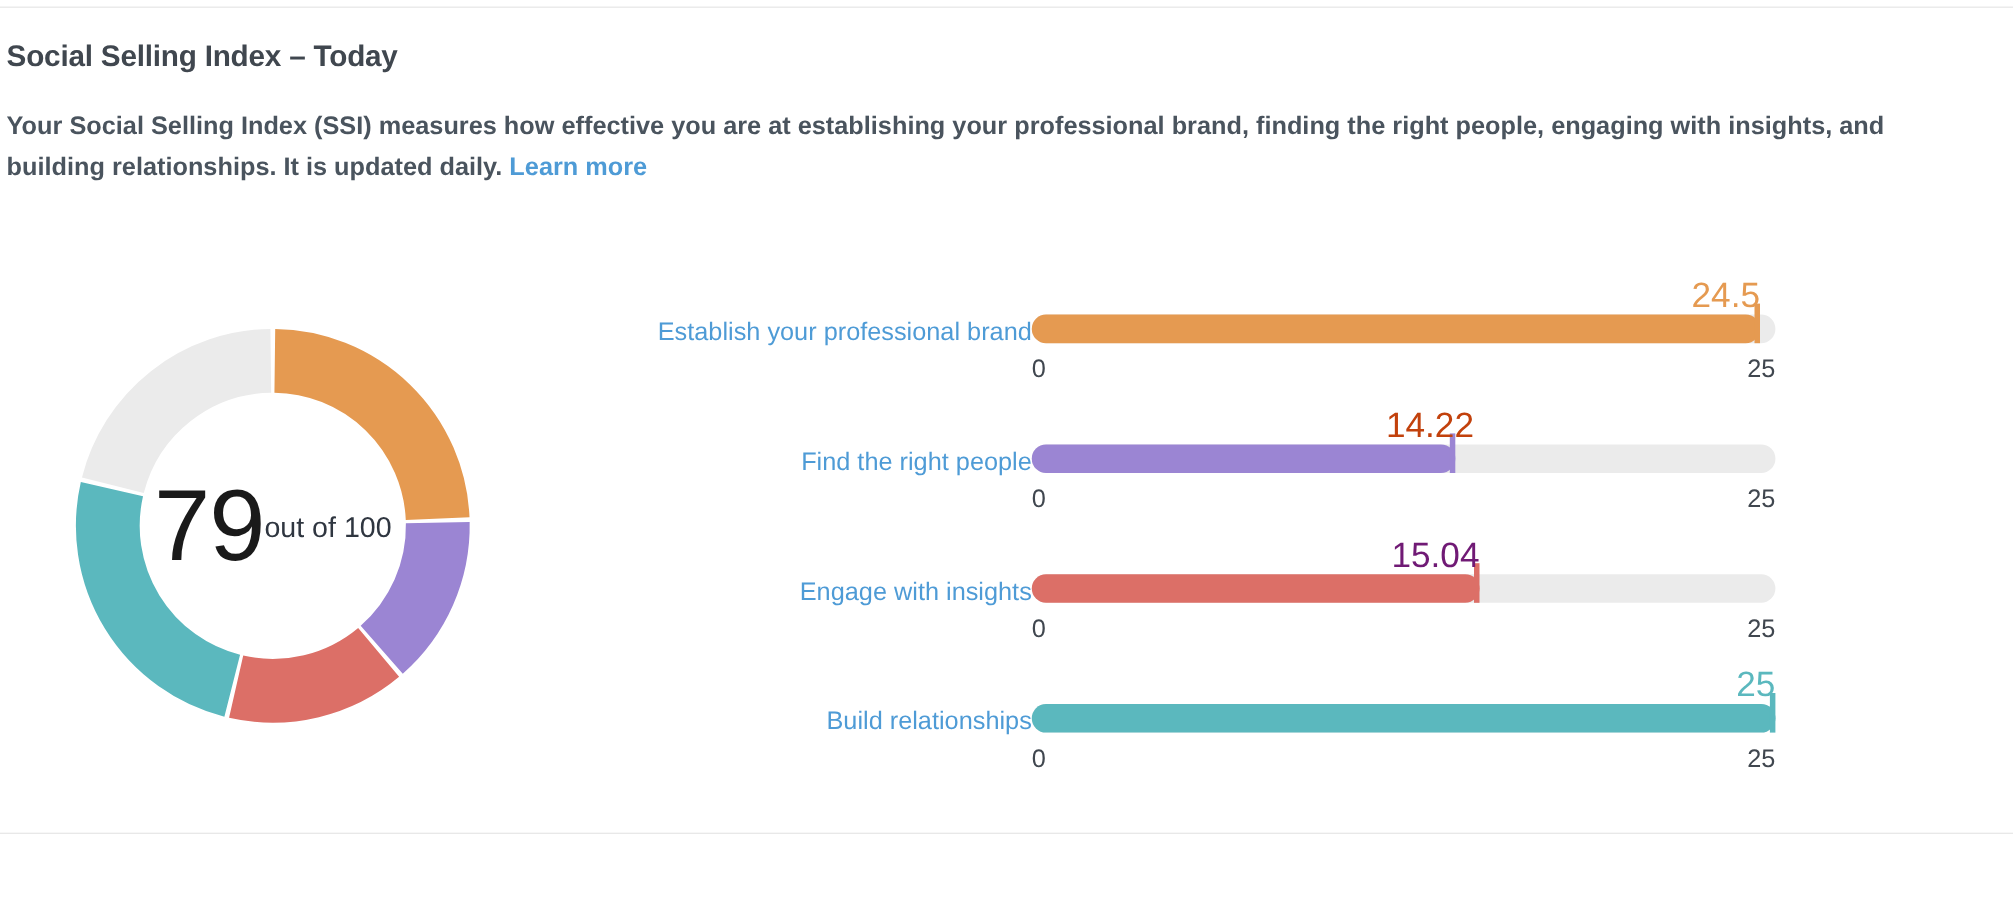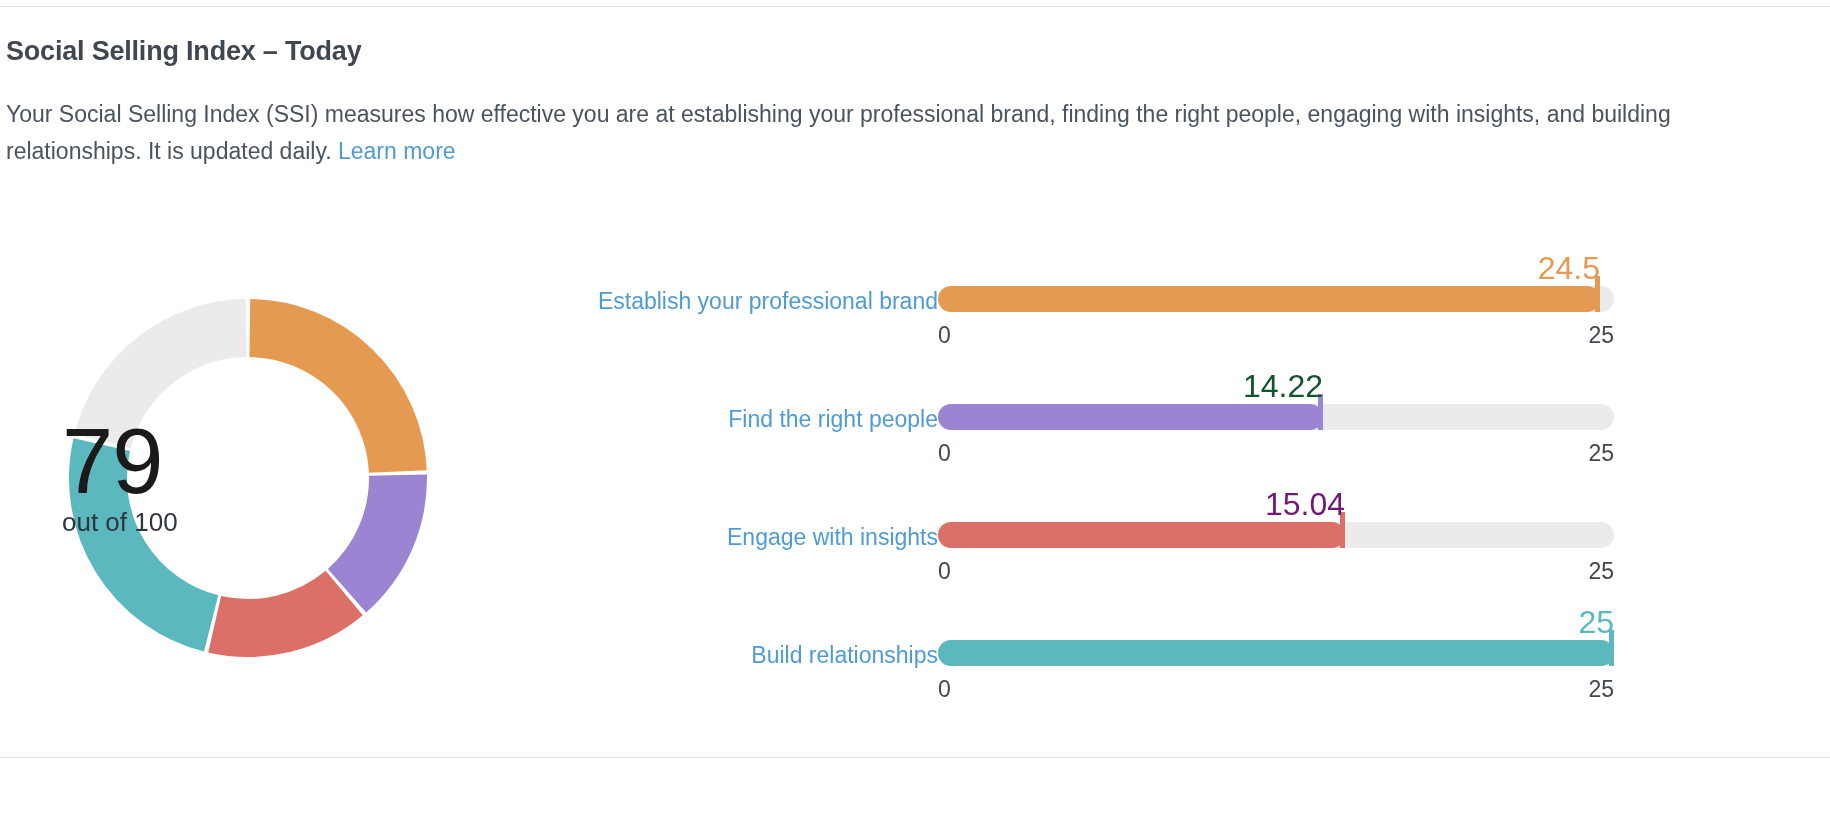"Your Social Selling Index (SSI)" .description { font-weight: none -> bold }
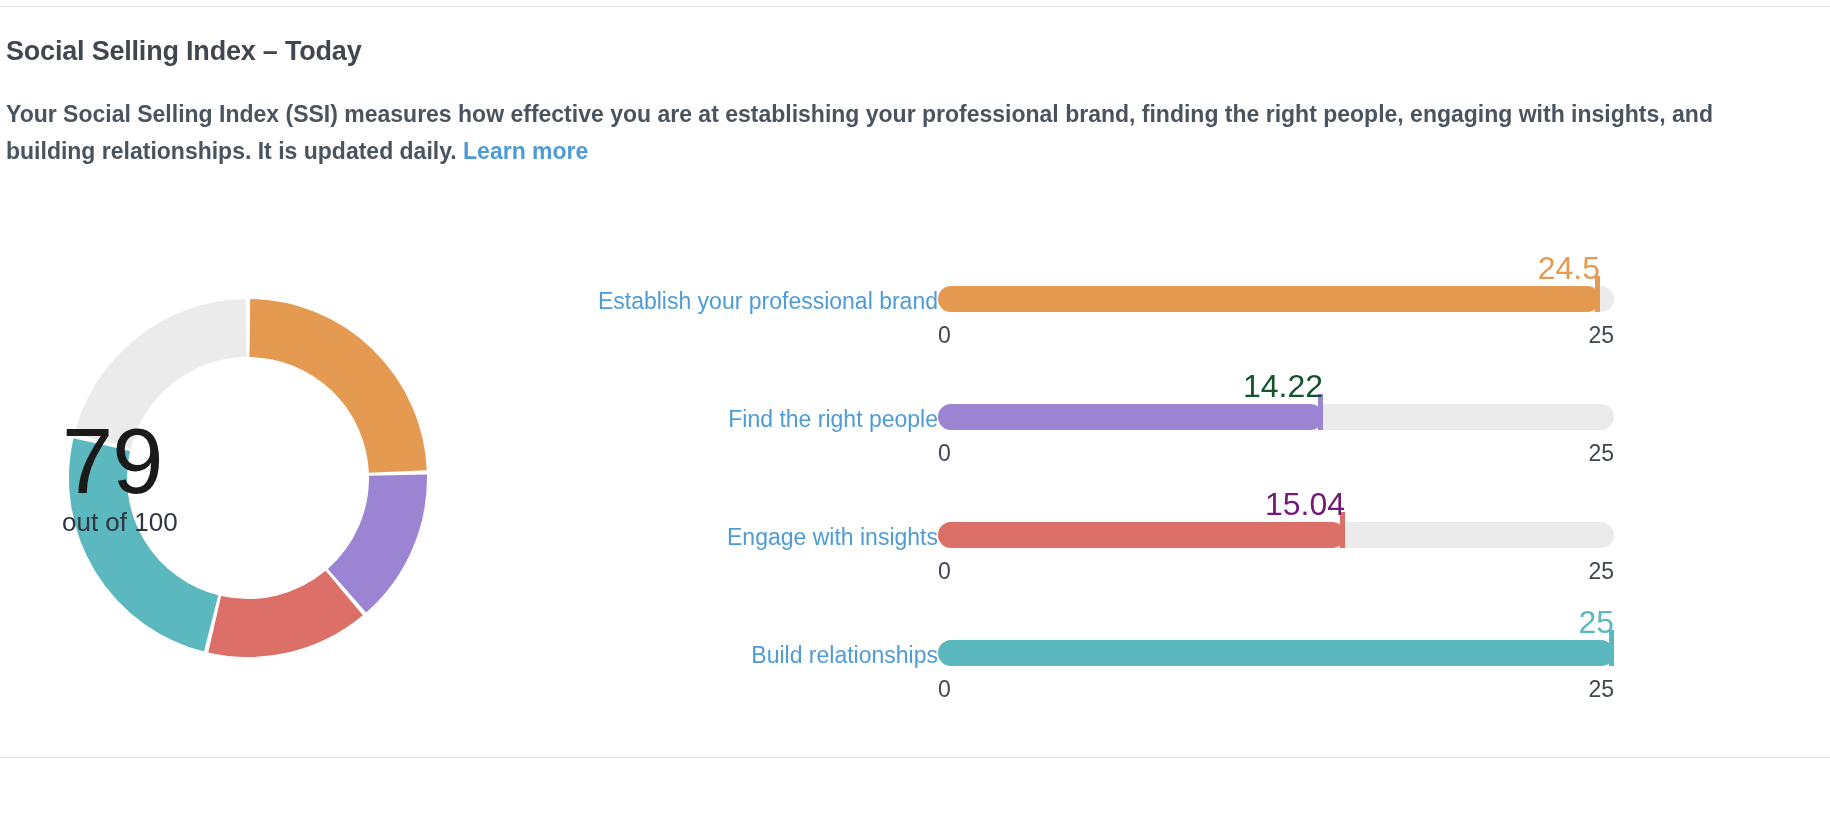"14.22" div.bar-value { color: #14532d -> #c2410c; left: 385px -> 402px }
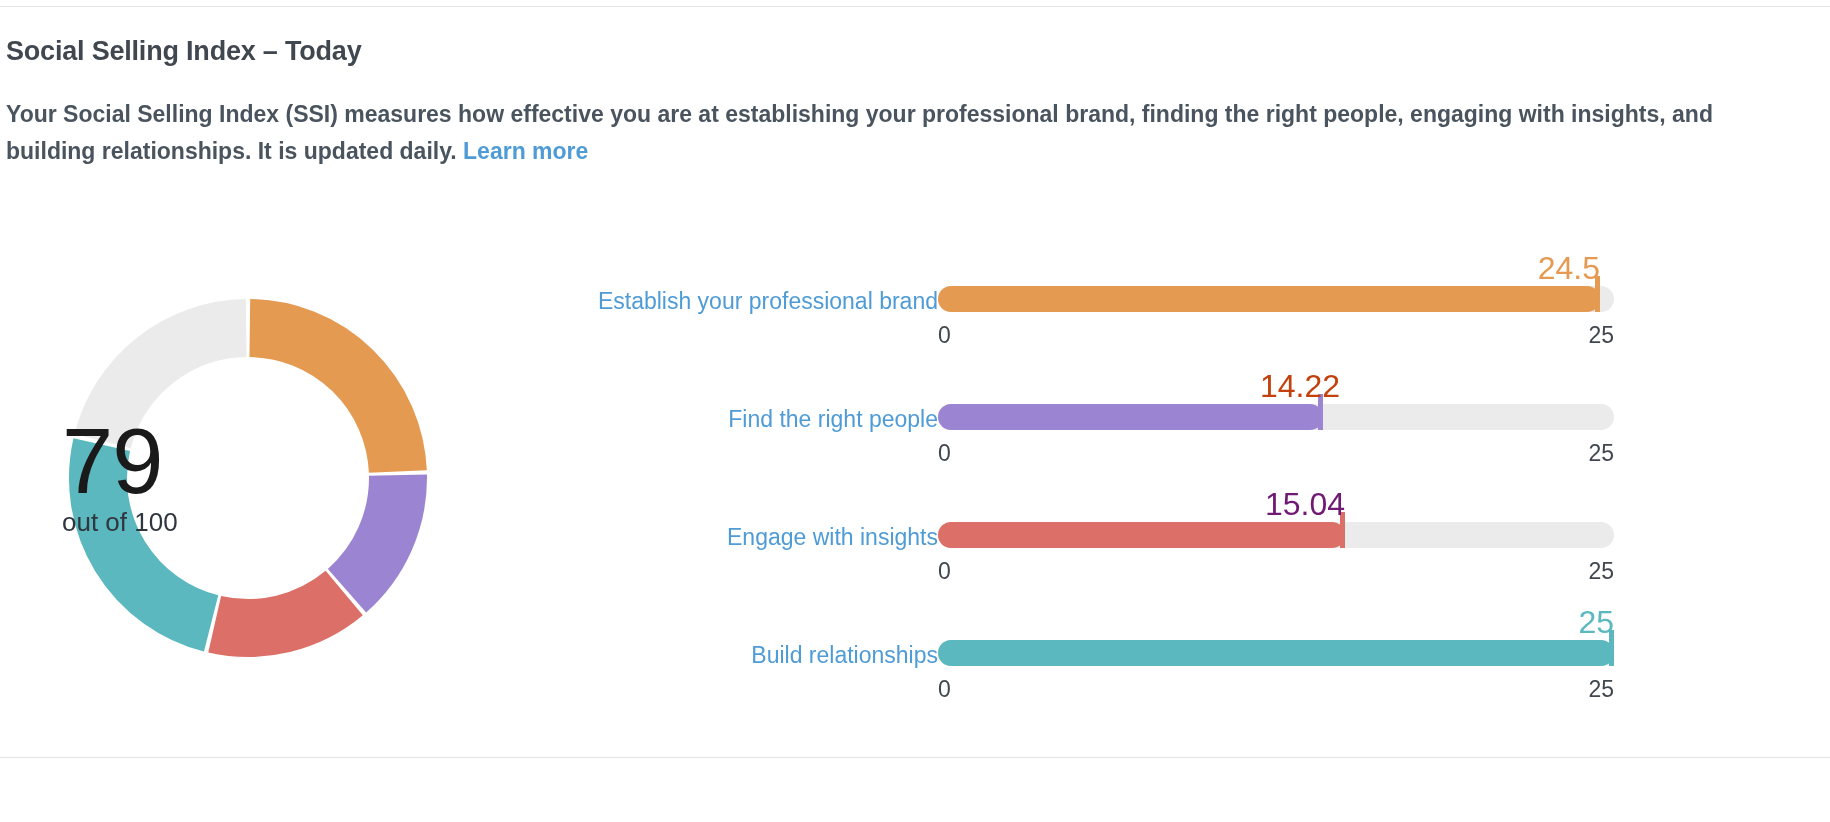"79" .donut-center { align-items: flex-start -> center; flex-direction: column -> row }
